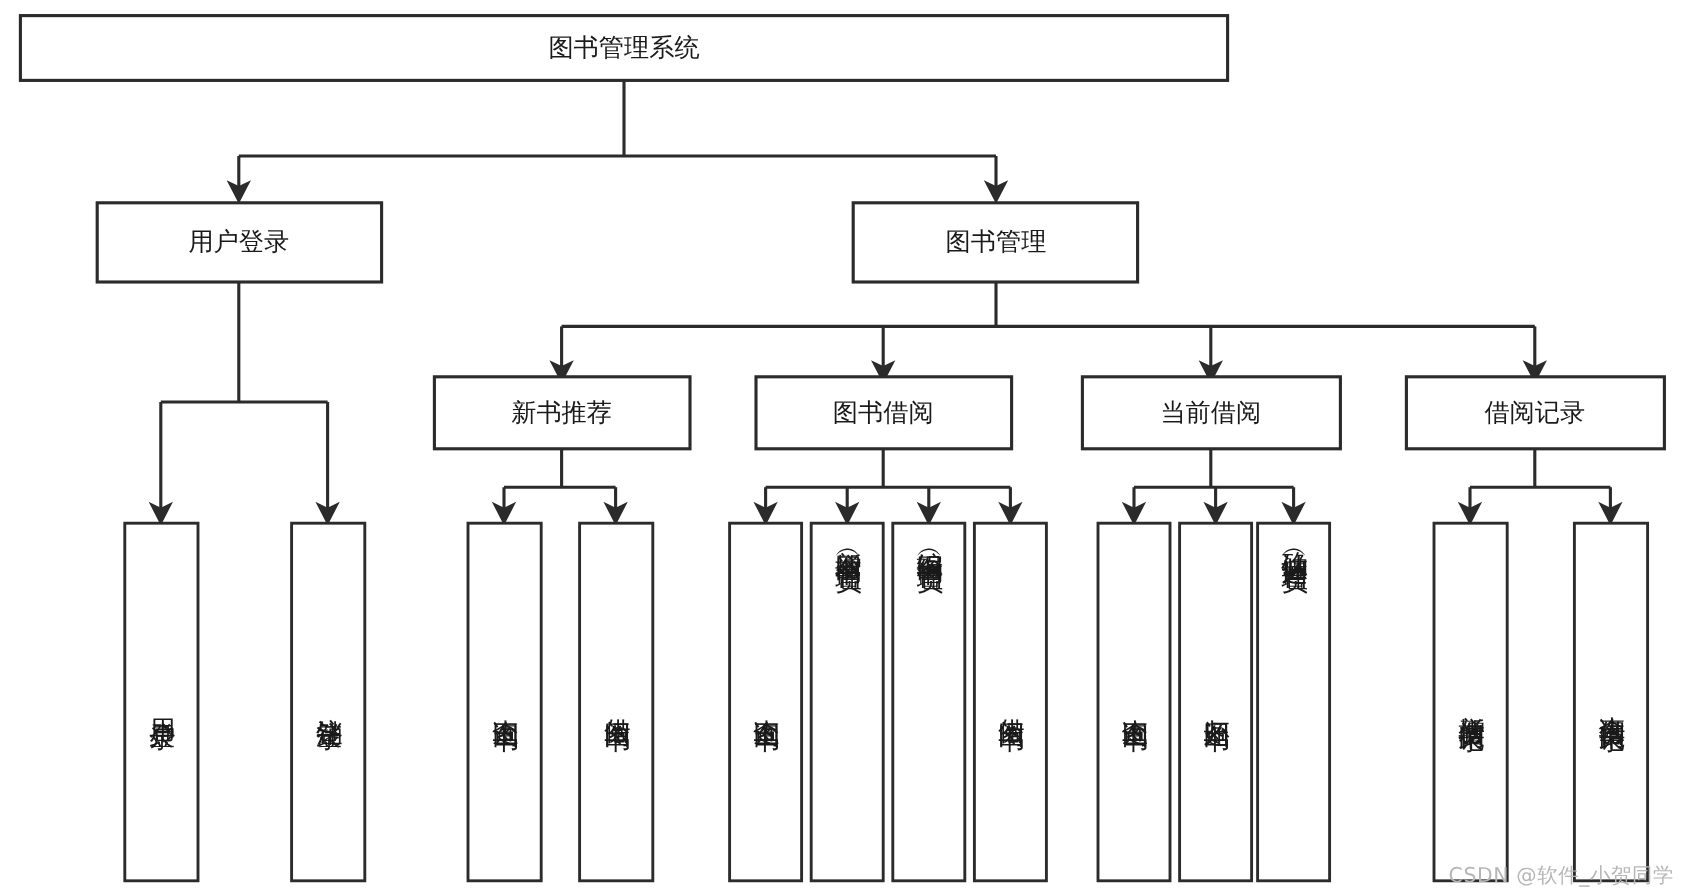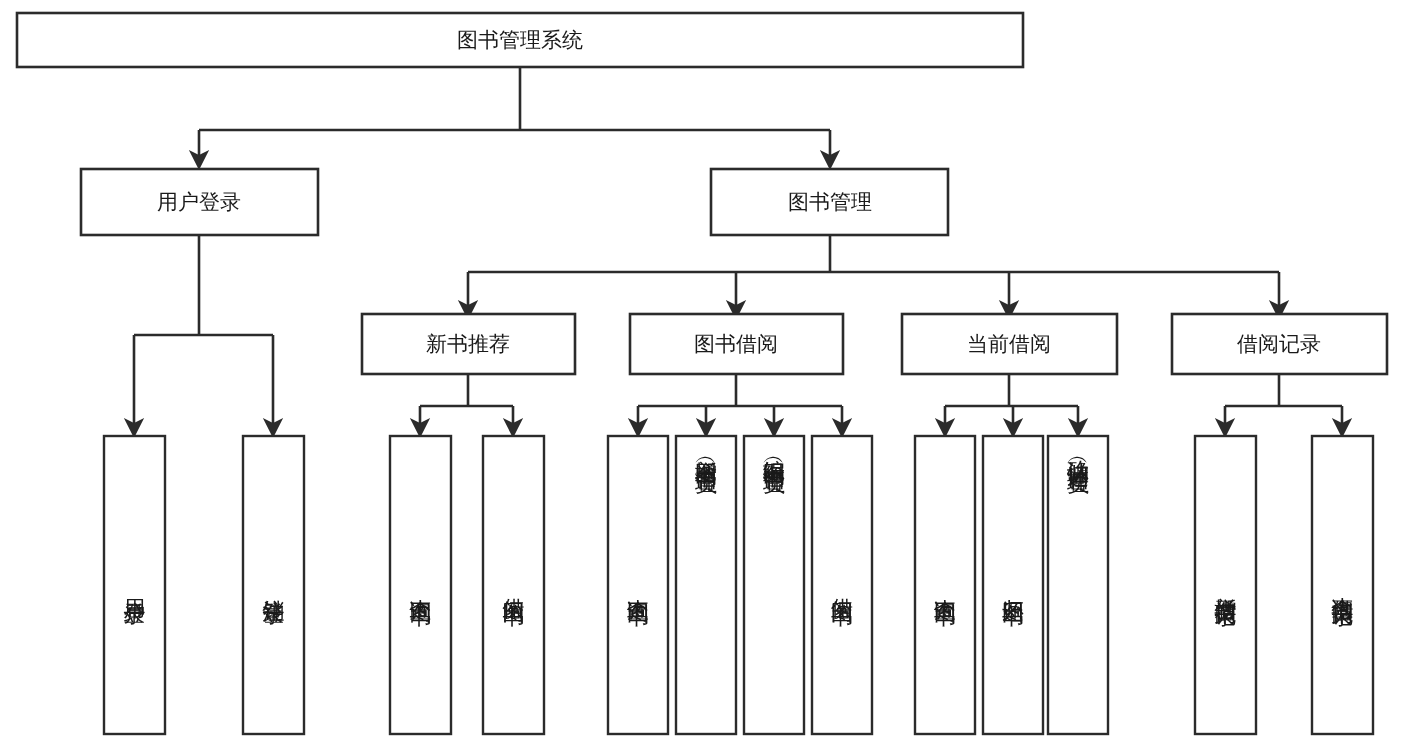"CSDN @软件_小贺同学" div.watermark { html: none -> <div>CSDN @软件_小贺同学</div> }
